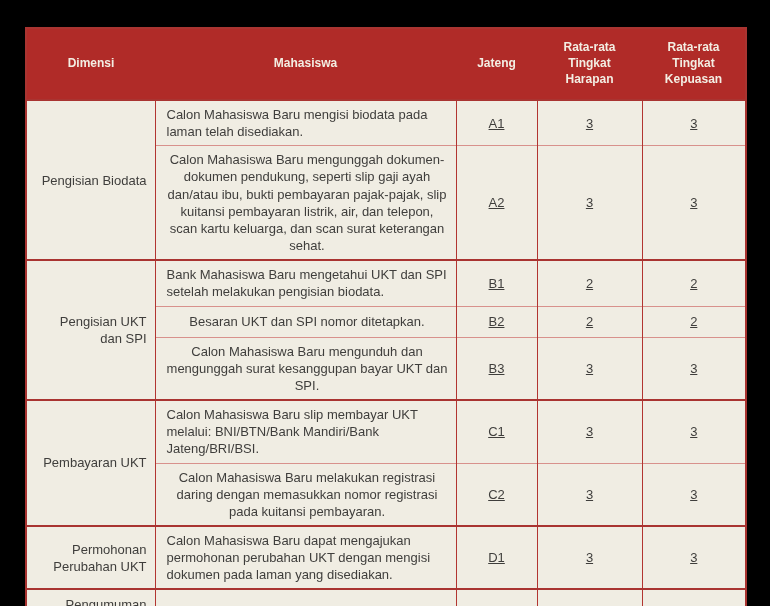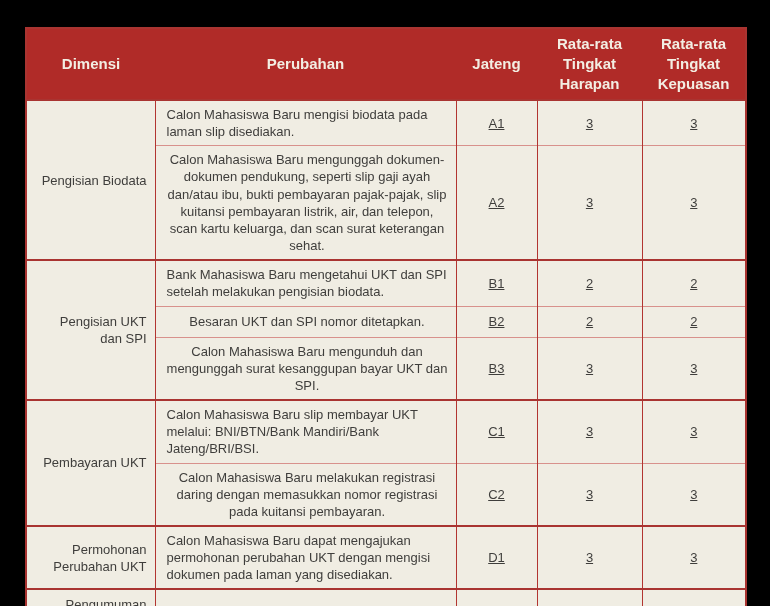"Rata-rata" thead th { font-size: 15px -> 12px }
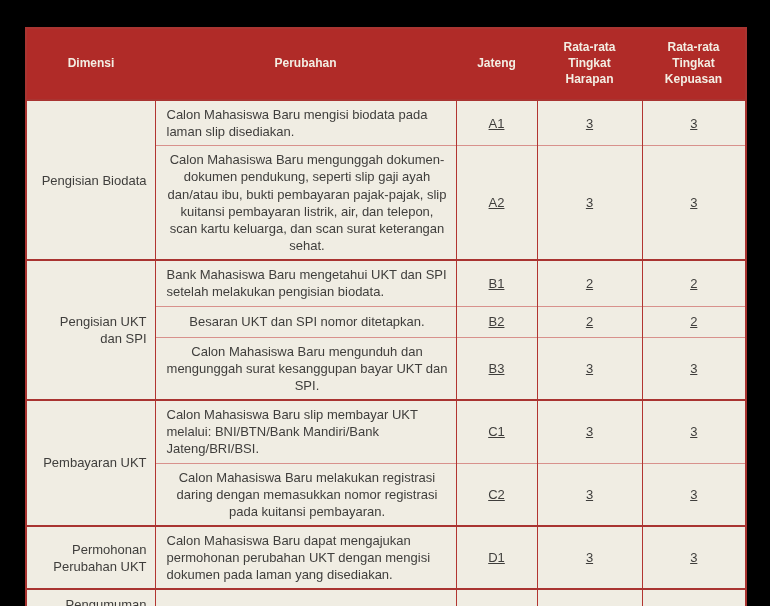"Perubahan" th { text: Perubahan -> Mahasiswa }
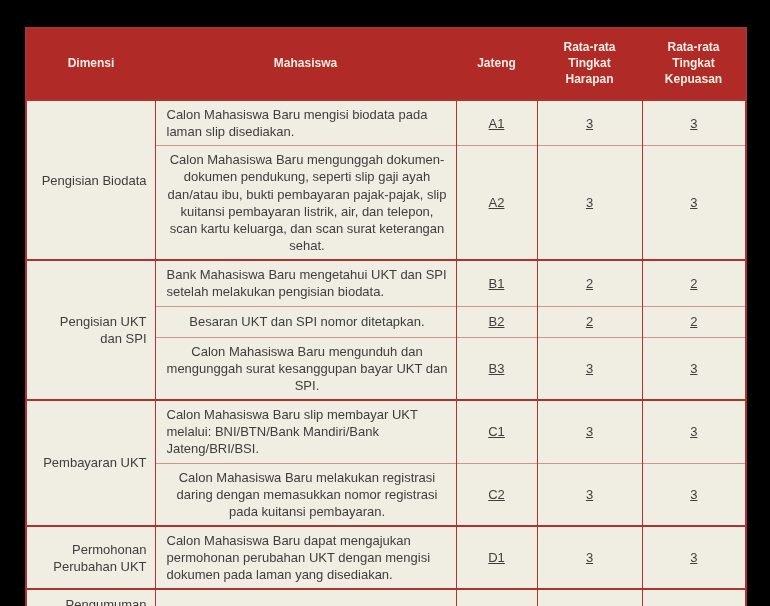"Calon Mahasiswa Baru mengisi biodata" td.pertanyaan { text: slip -> telah }
